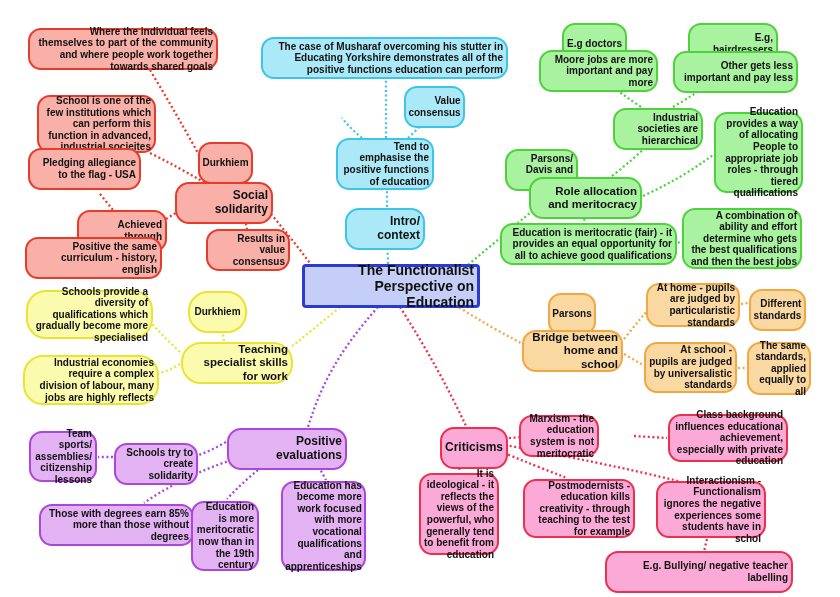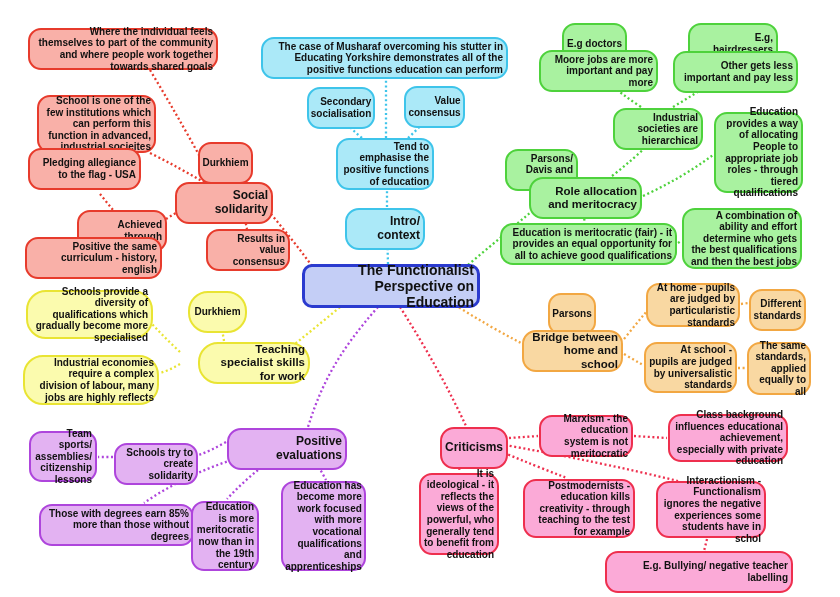"Secondary socialisation" div.node { html: <div>Secondary socialisation</div> -> none }
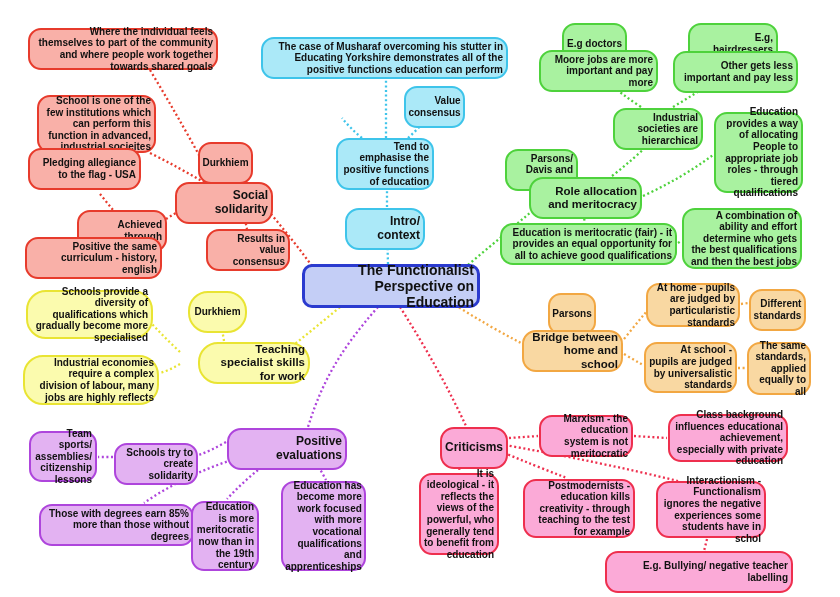"The Functionalist Perspective on" .n-center { border-radius: 10px -> 4px }
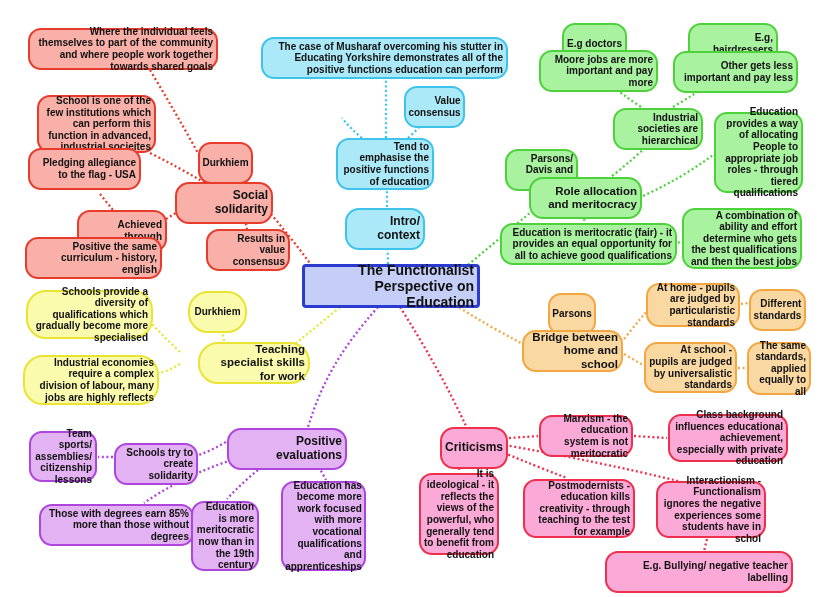"Teaching specialist skills for work" div.node { left: 198px -> 181px }
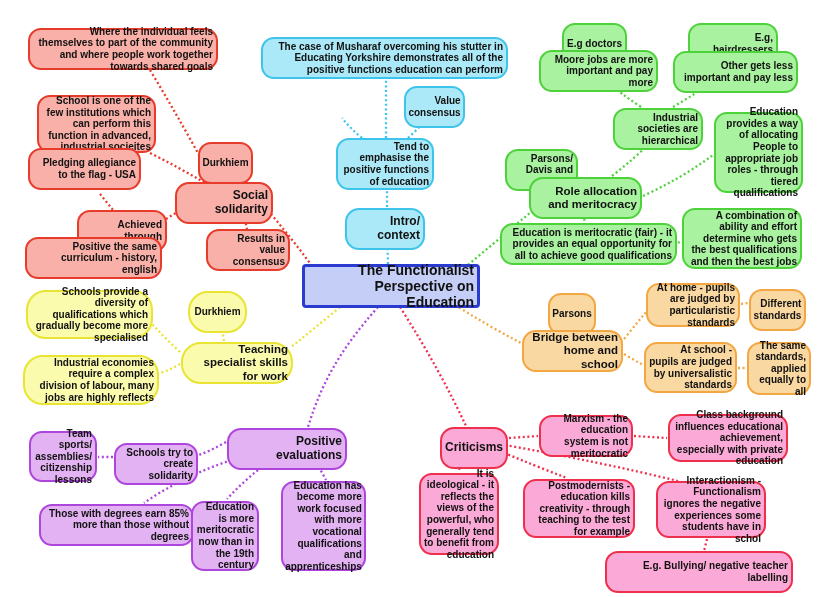"Marxism - the education system" div.node { left: 539px -> 519px; width: 94px -> 80px }
